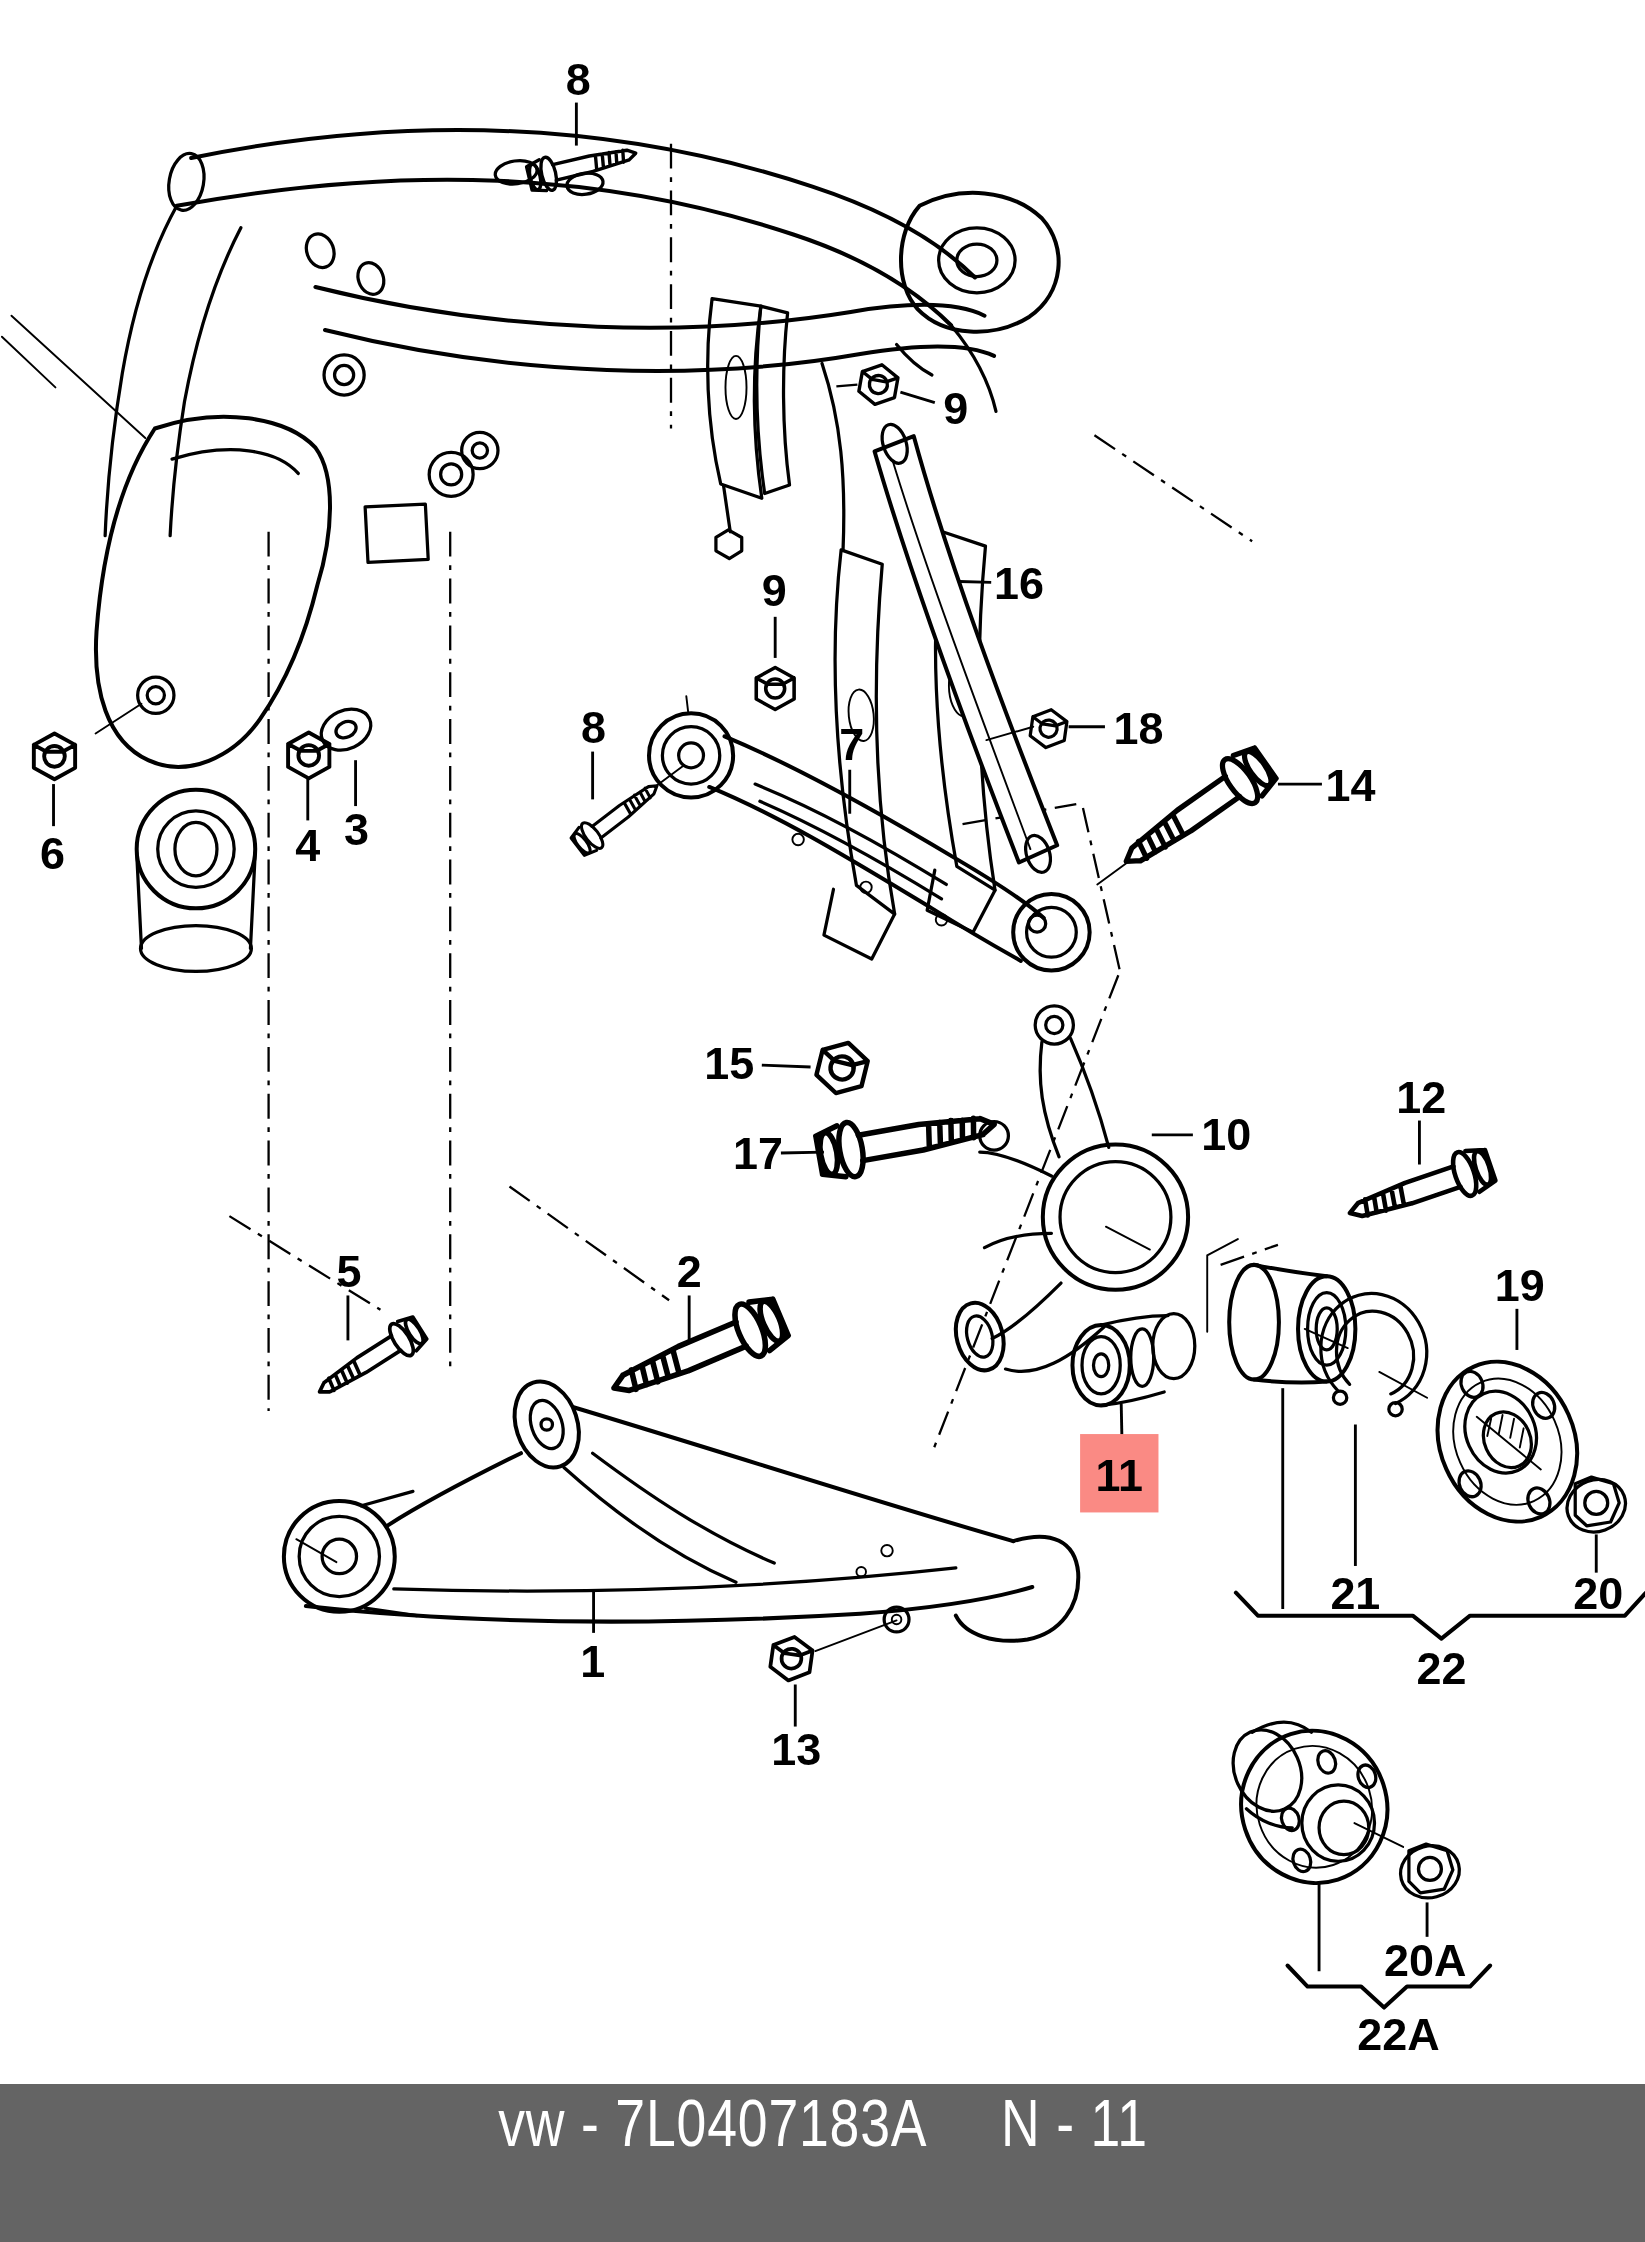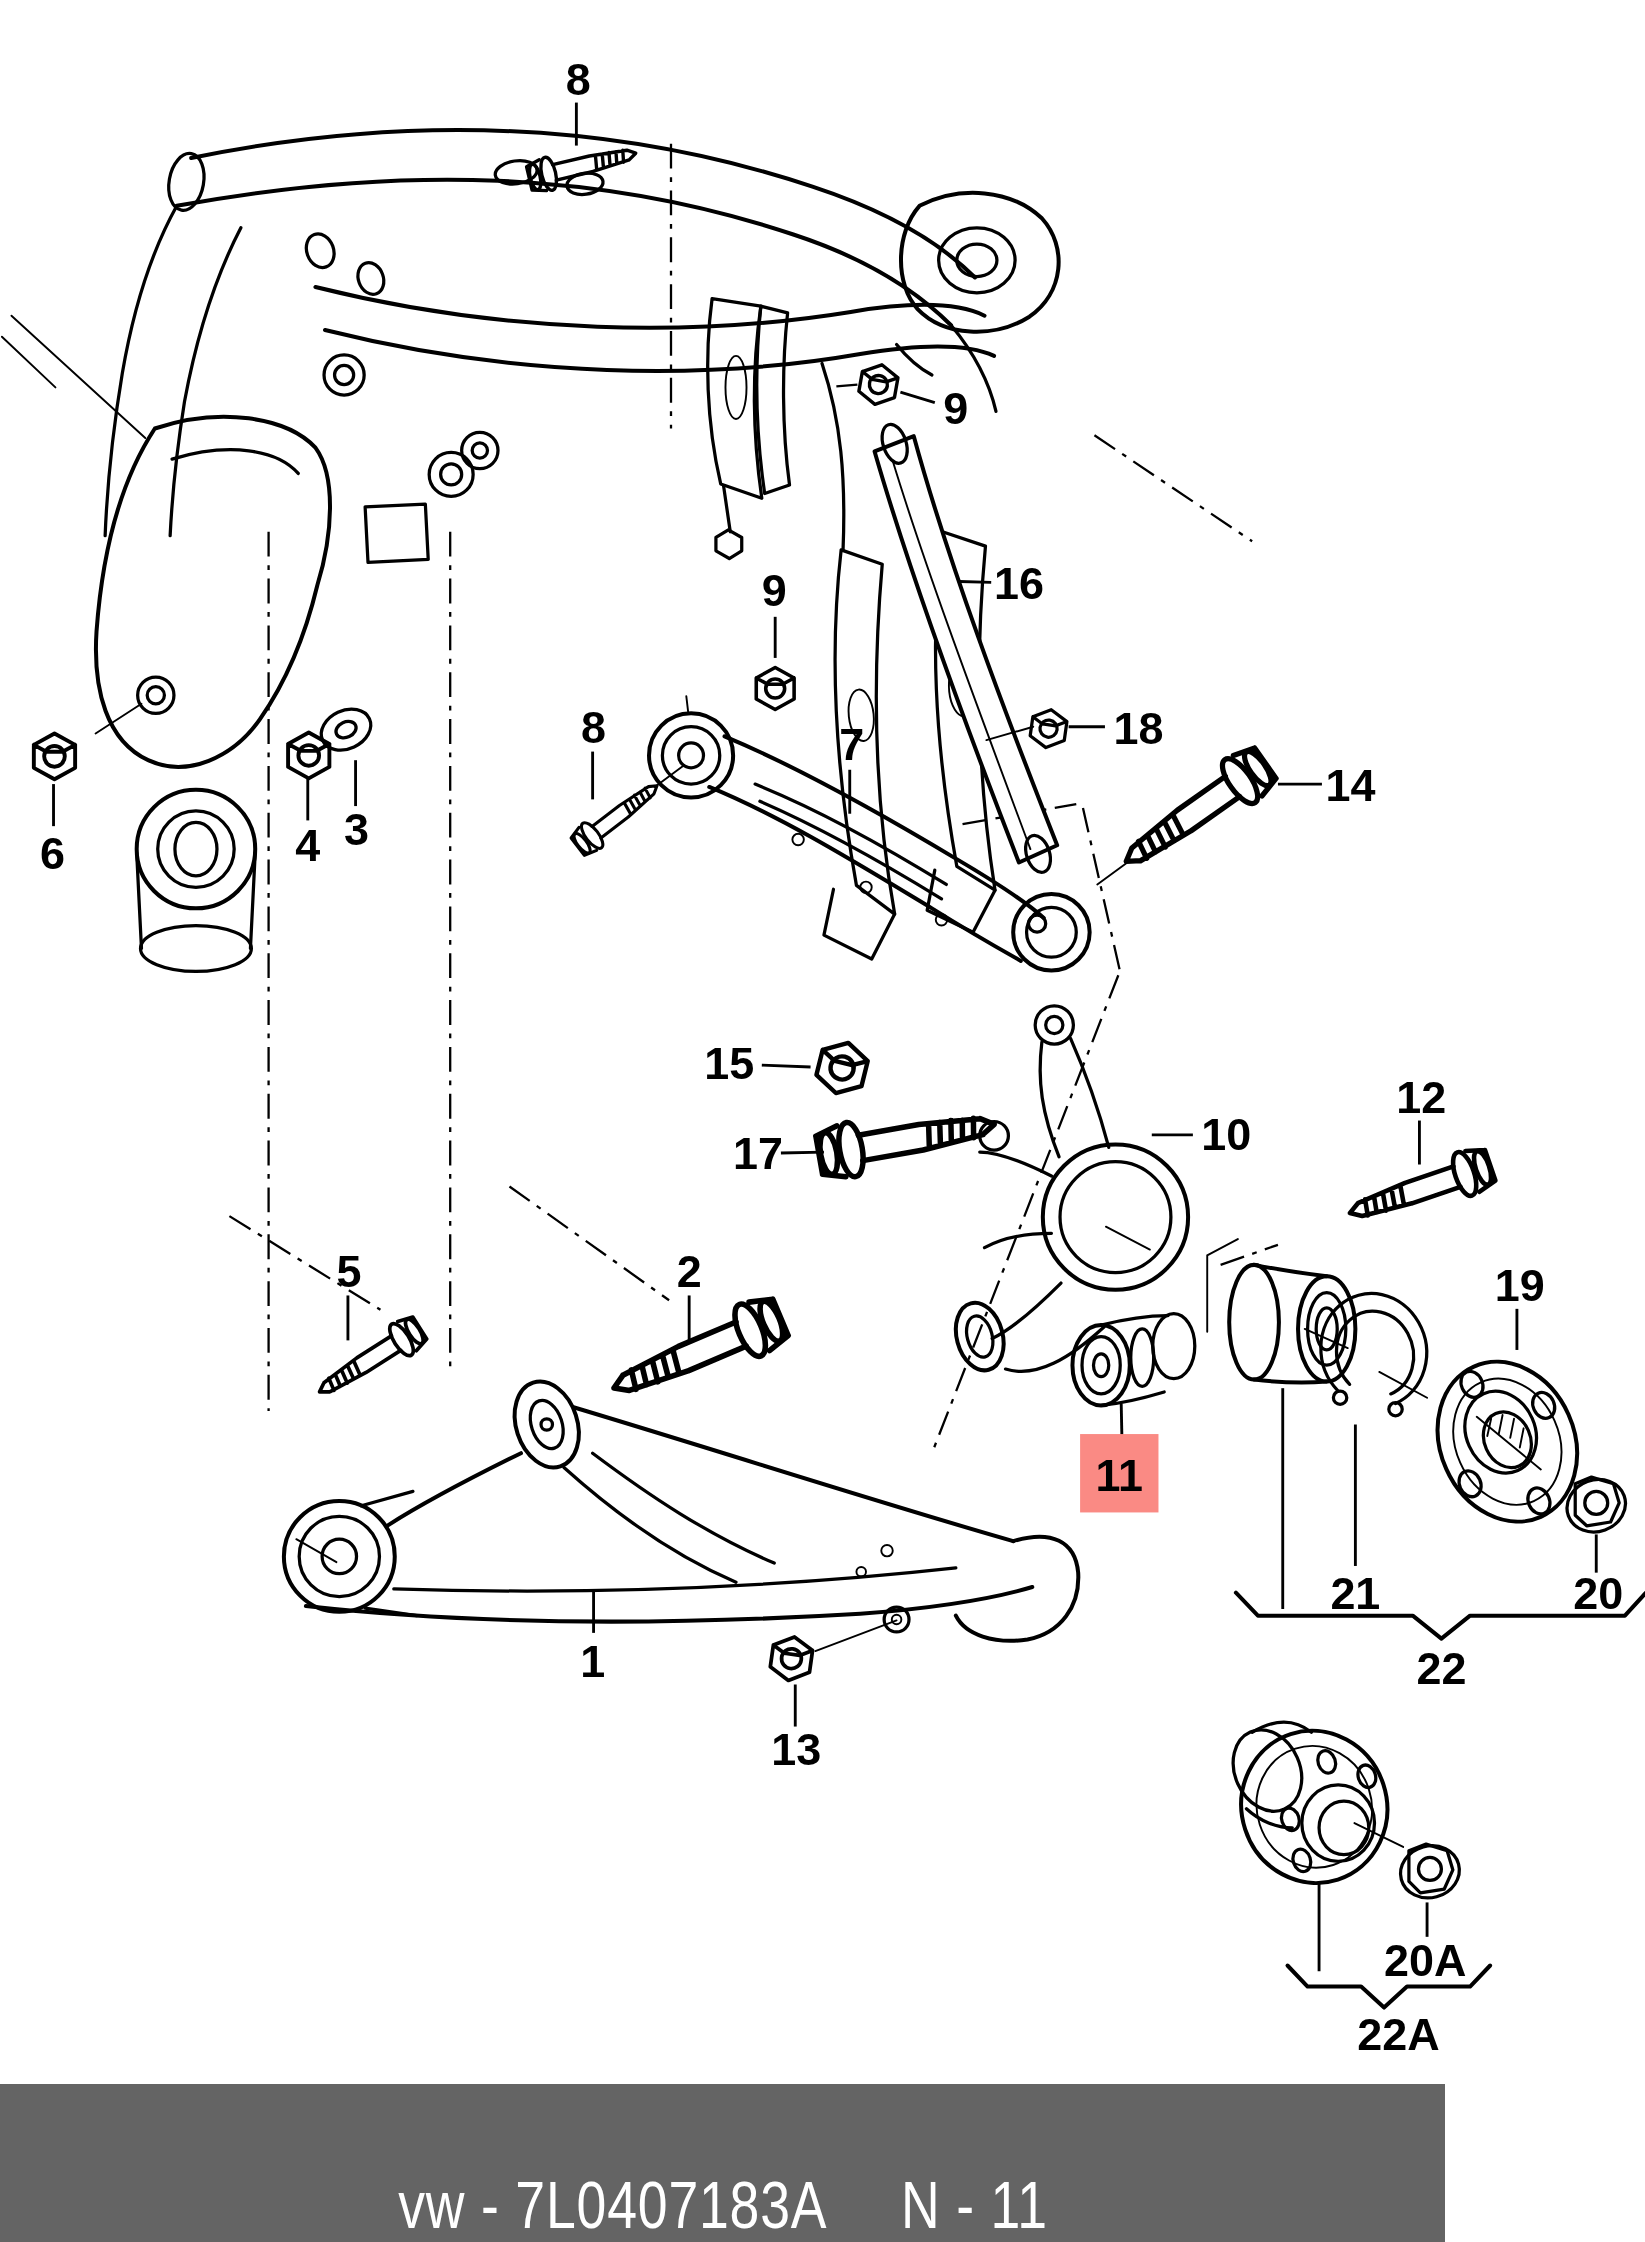"vw - 7L0407183A" .footer { align-items: flex-end -> flex-start; width: 1445px -> 1645px }
